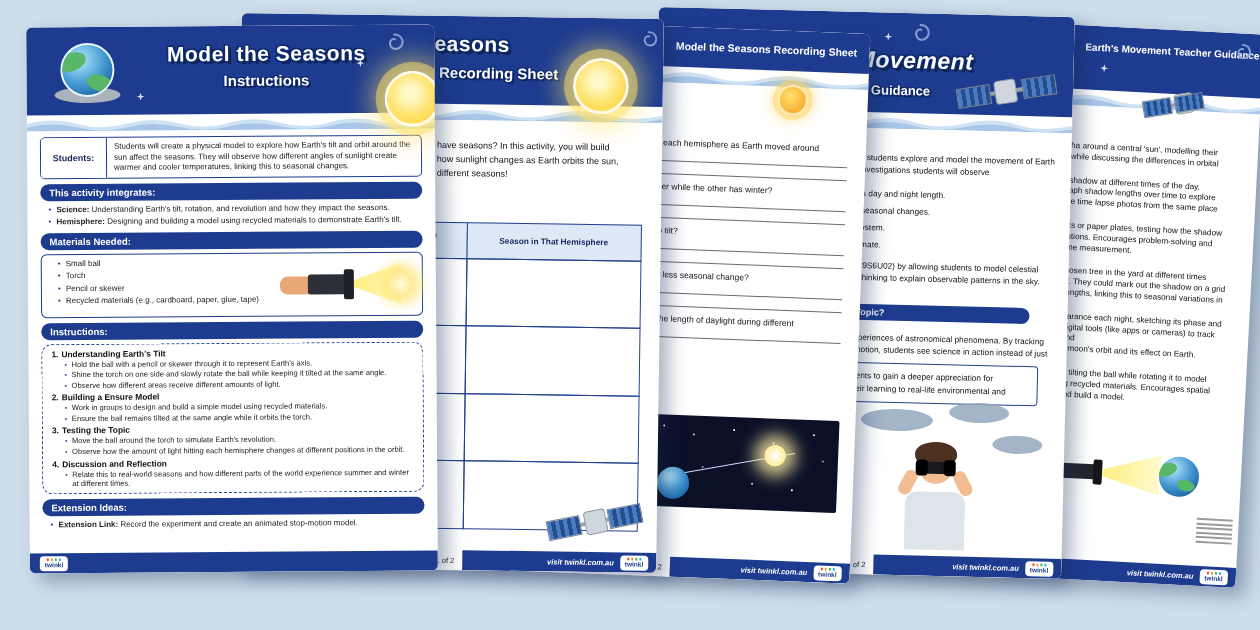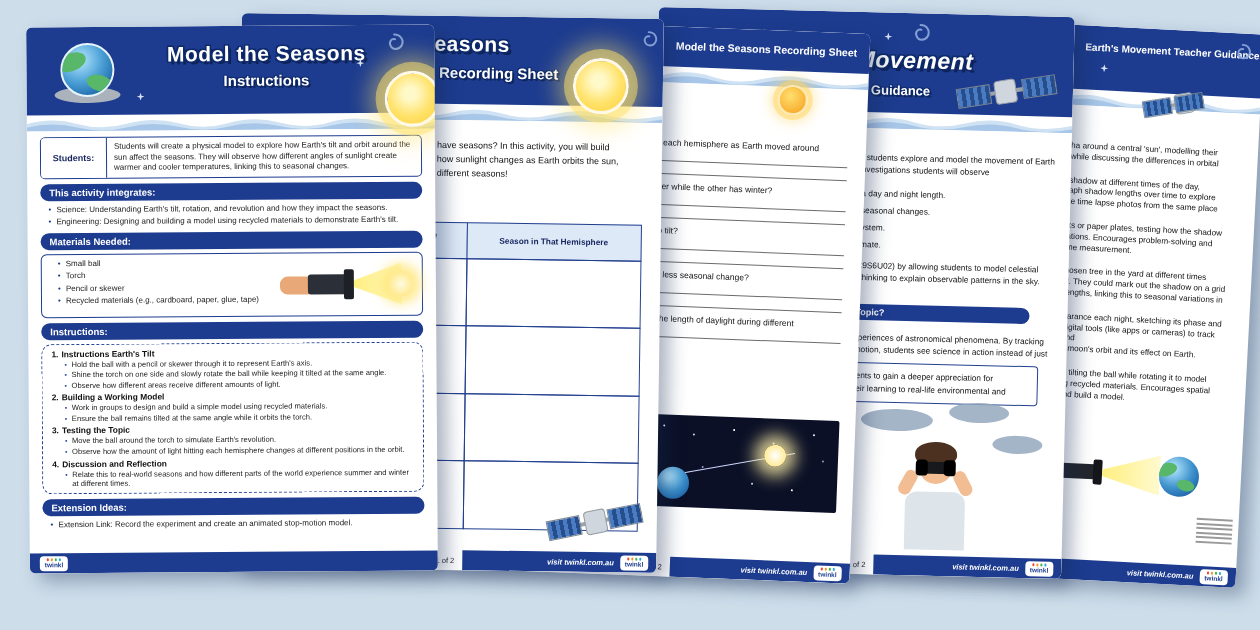"Science:" .blist b { font-weight: 400 -> 700 }
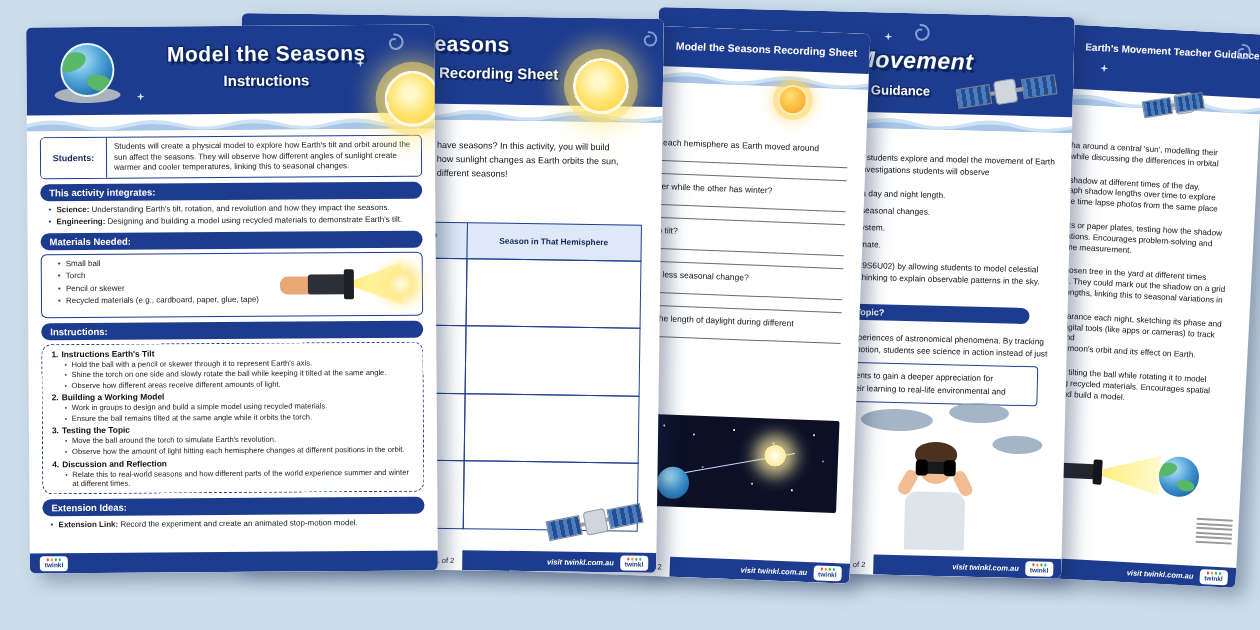"Engineering:" b { text: Engineering -> Hemisphere }
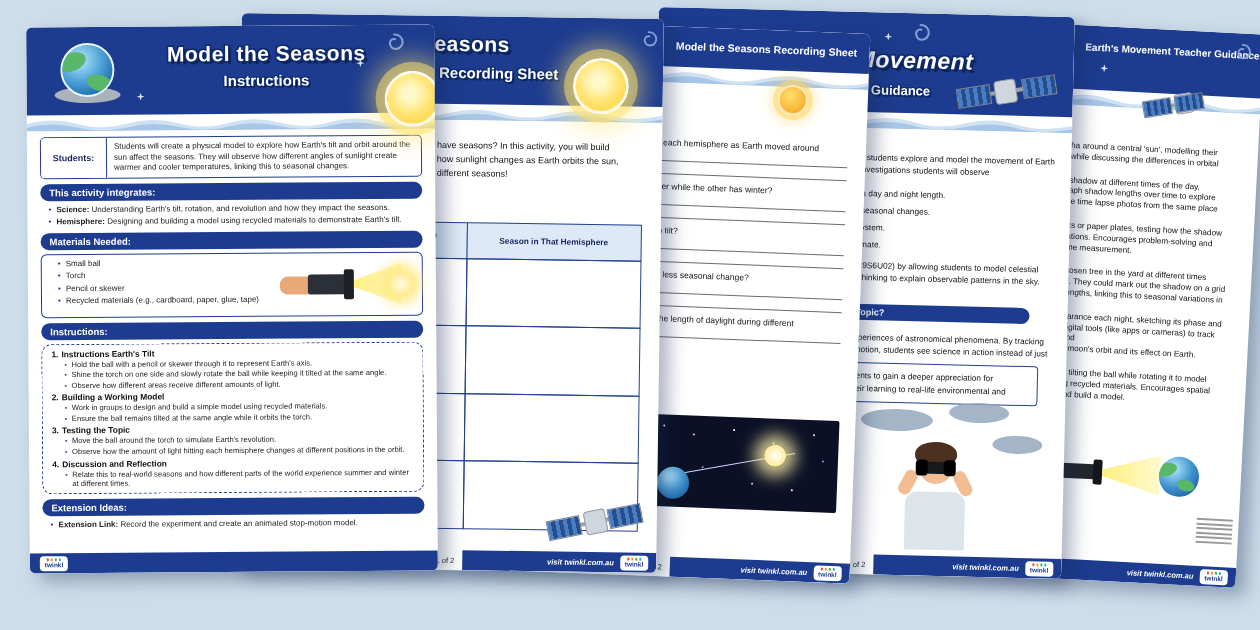"Instructions Earth's Tilt" span { text: Instructions -> Understanding }
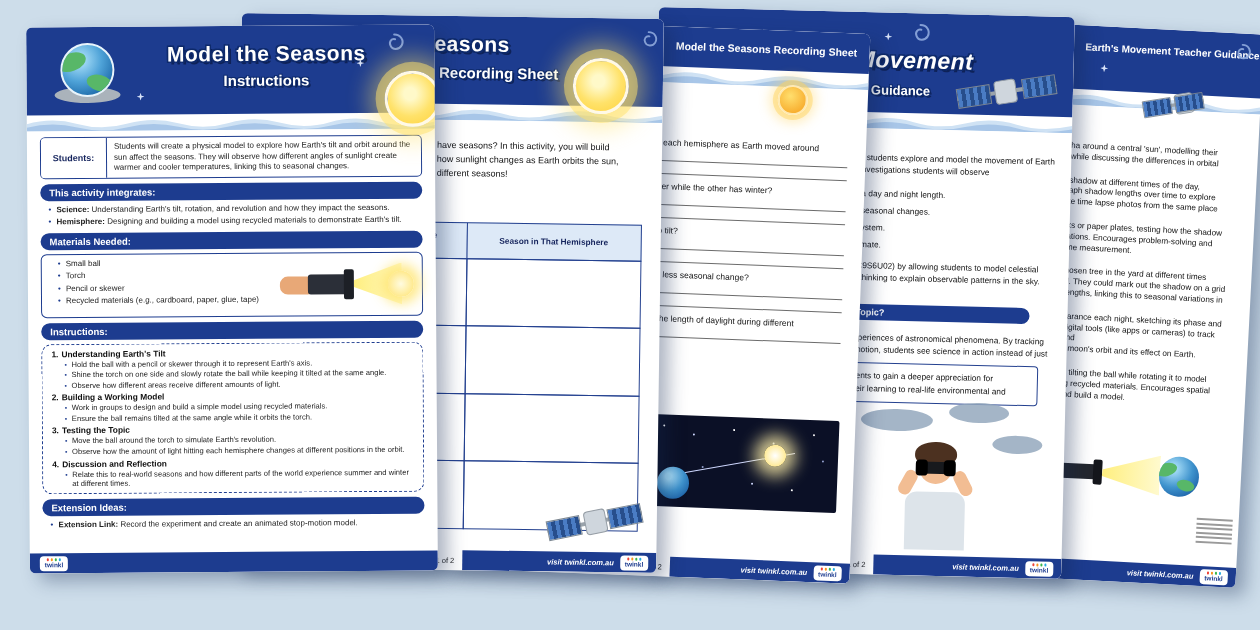"Building a Working Model" span { text: Working -> Ensure }
